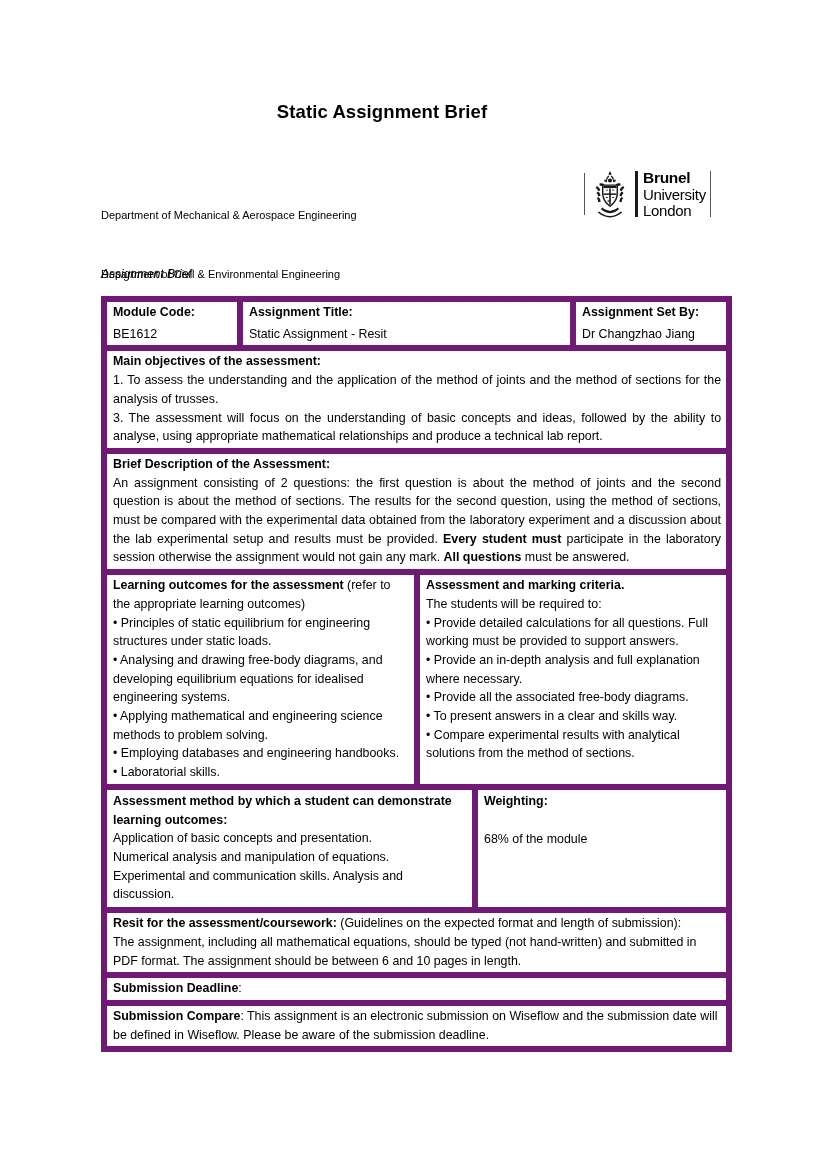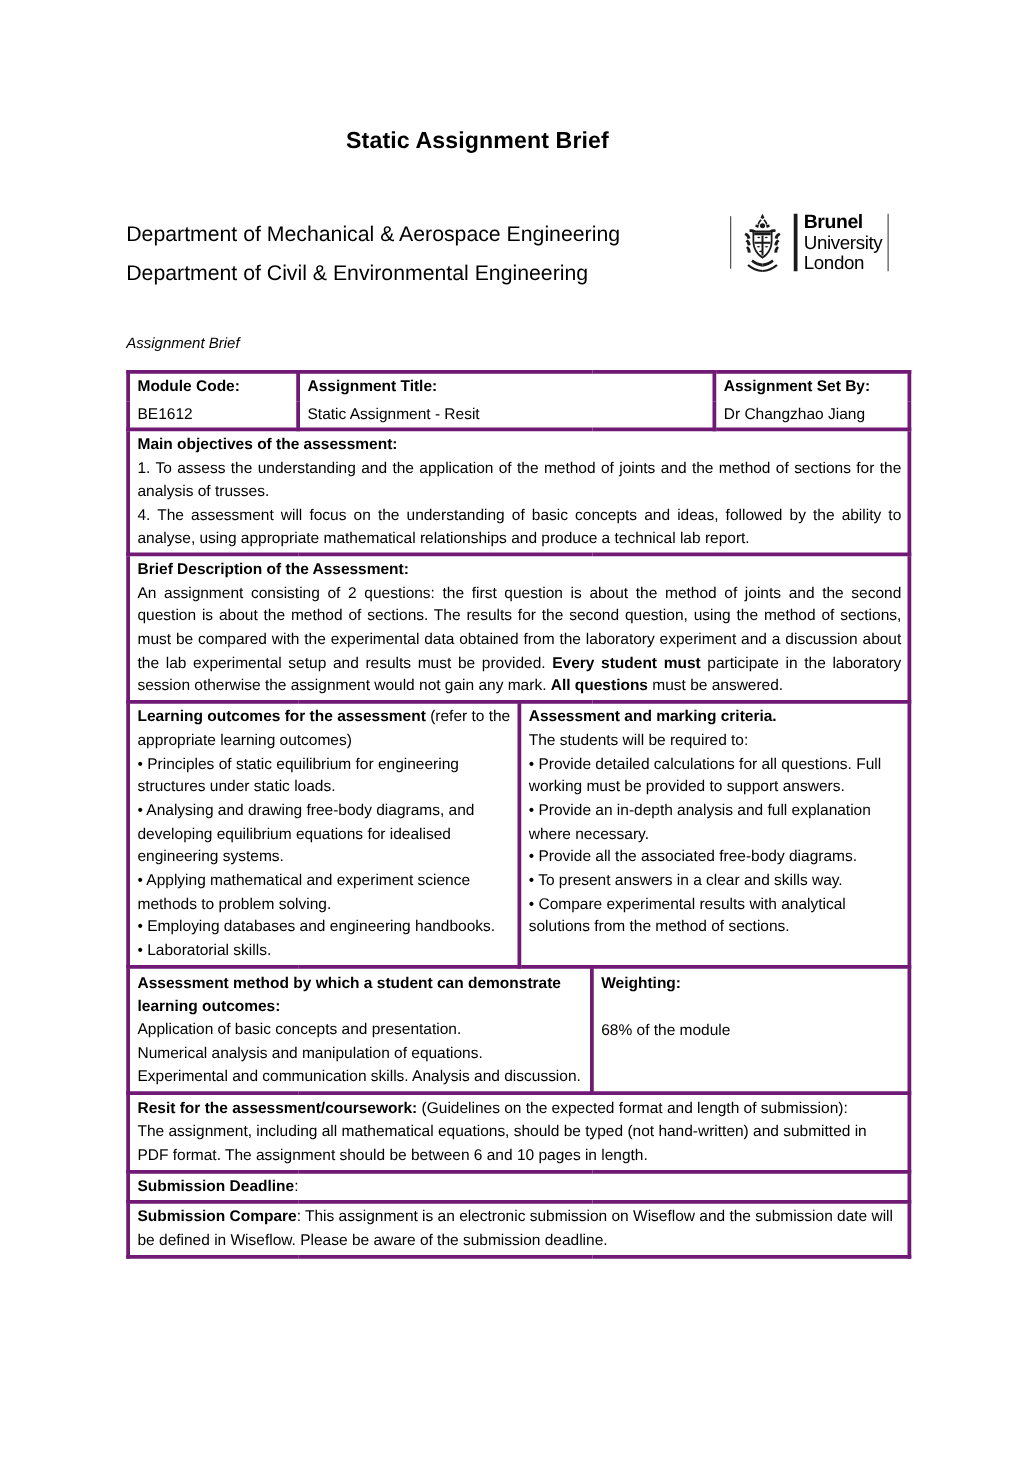"Department of Mechanical & Aerospace" .dept-line { font-size: 17px -> 11px; margin-top: none -> 28px }
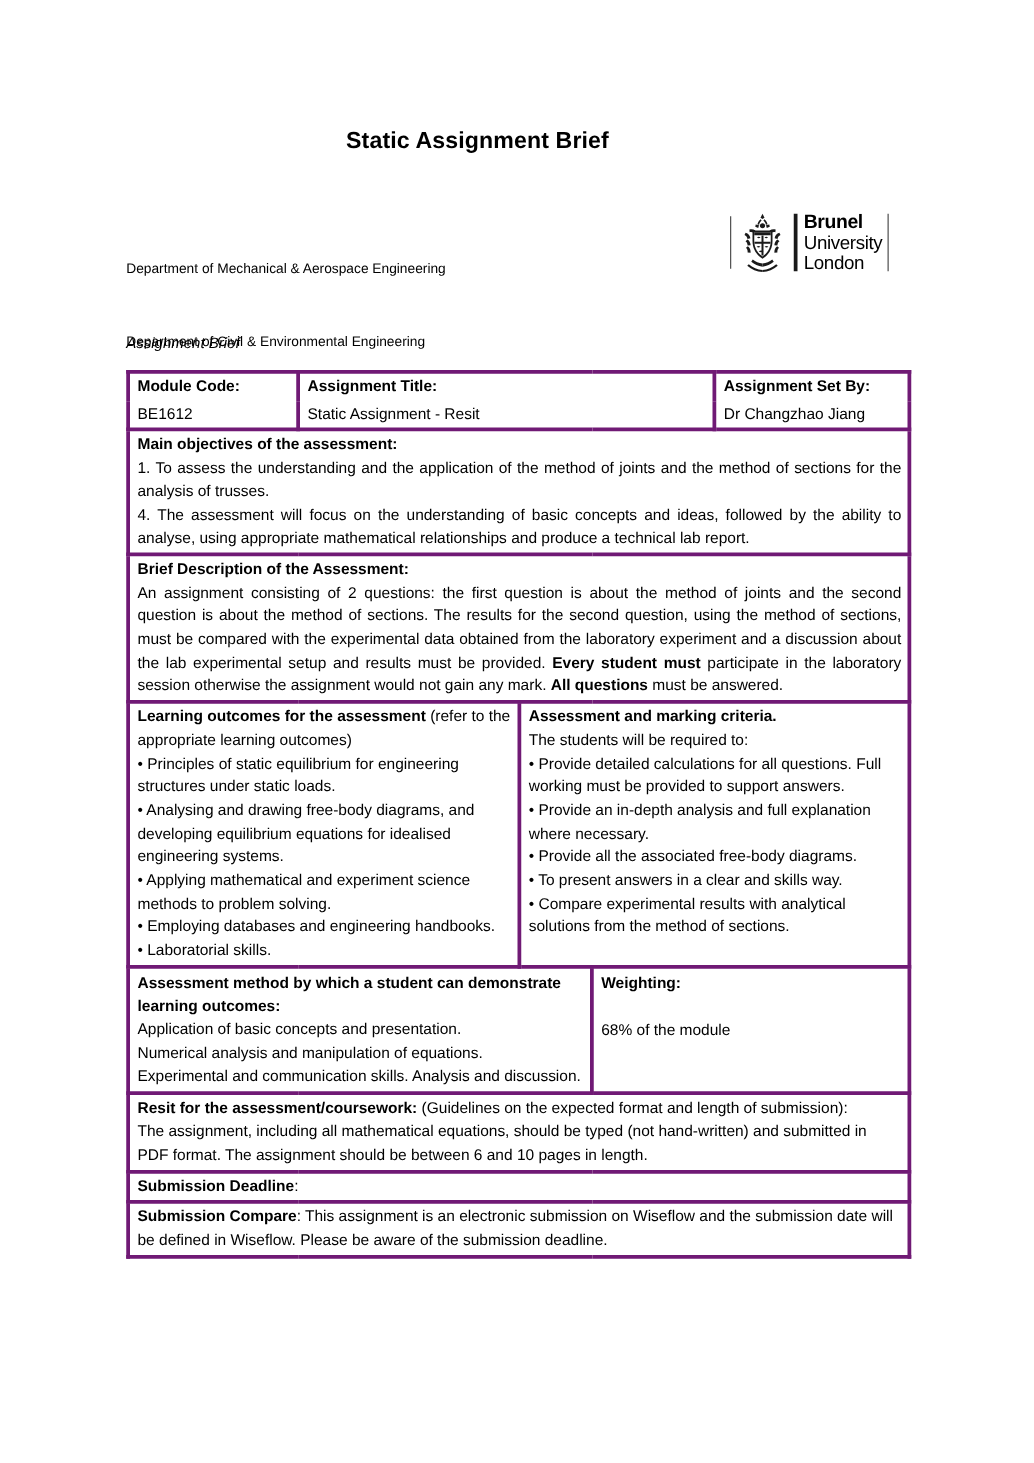"Module Code:" .tbl td { border: 3px solid #701a75 -> 6px solid #701a75 }
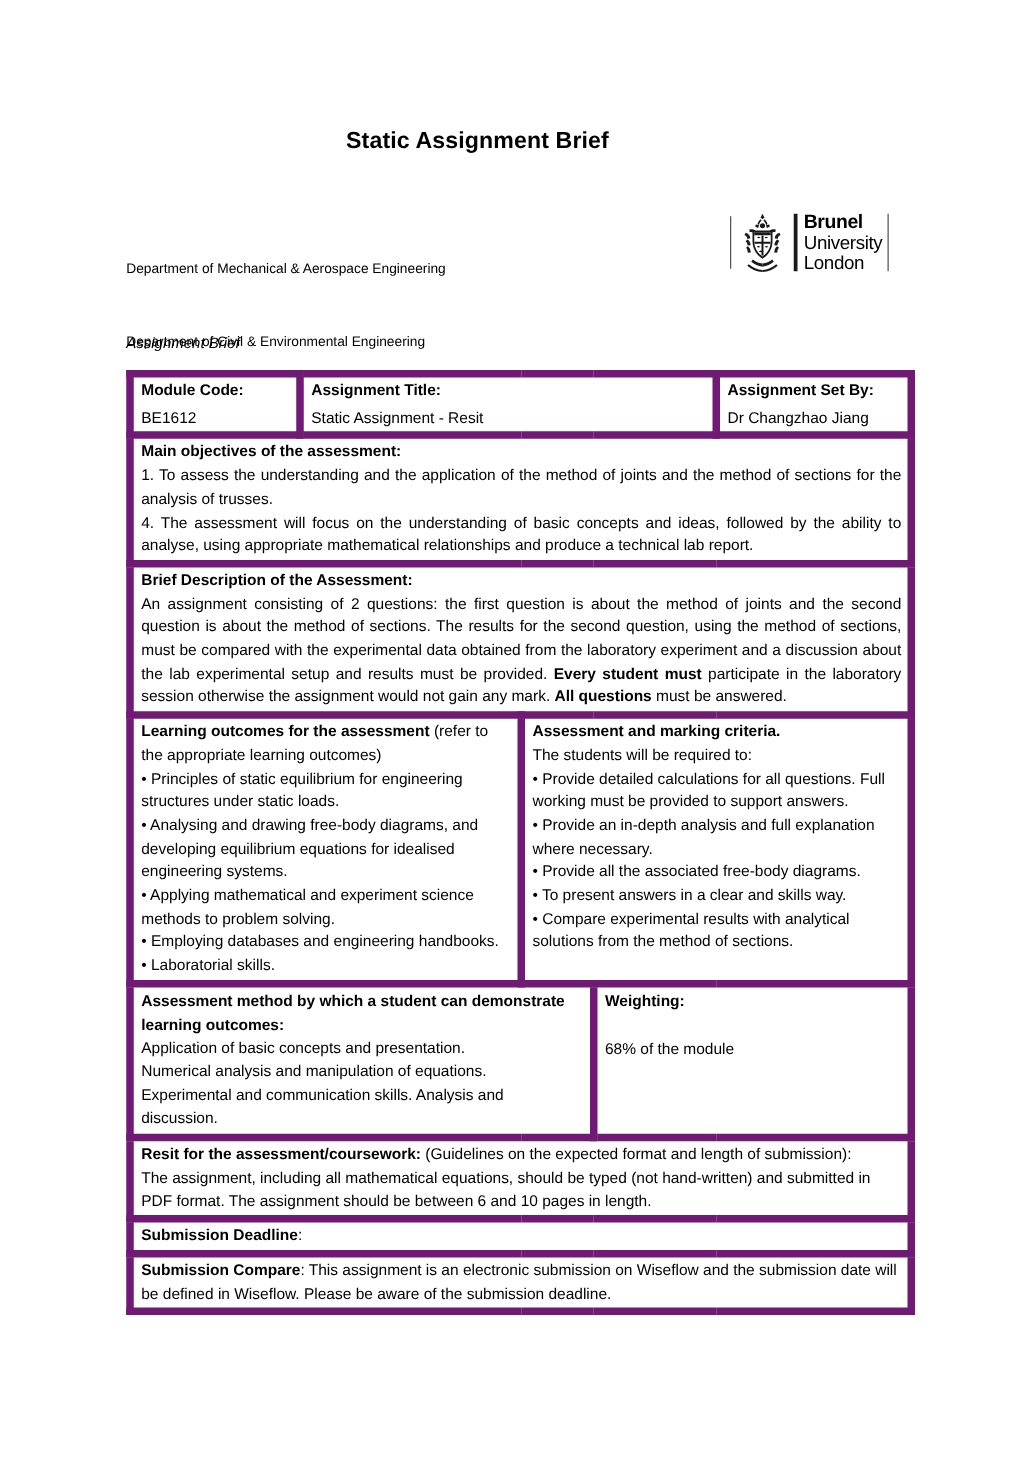"4. The assessment will focus" span.cellline { text: 4 -> 3 }
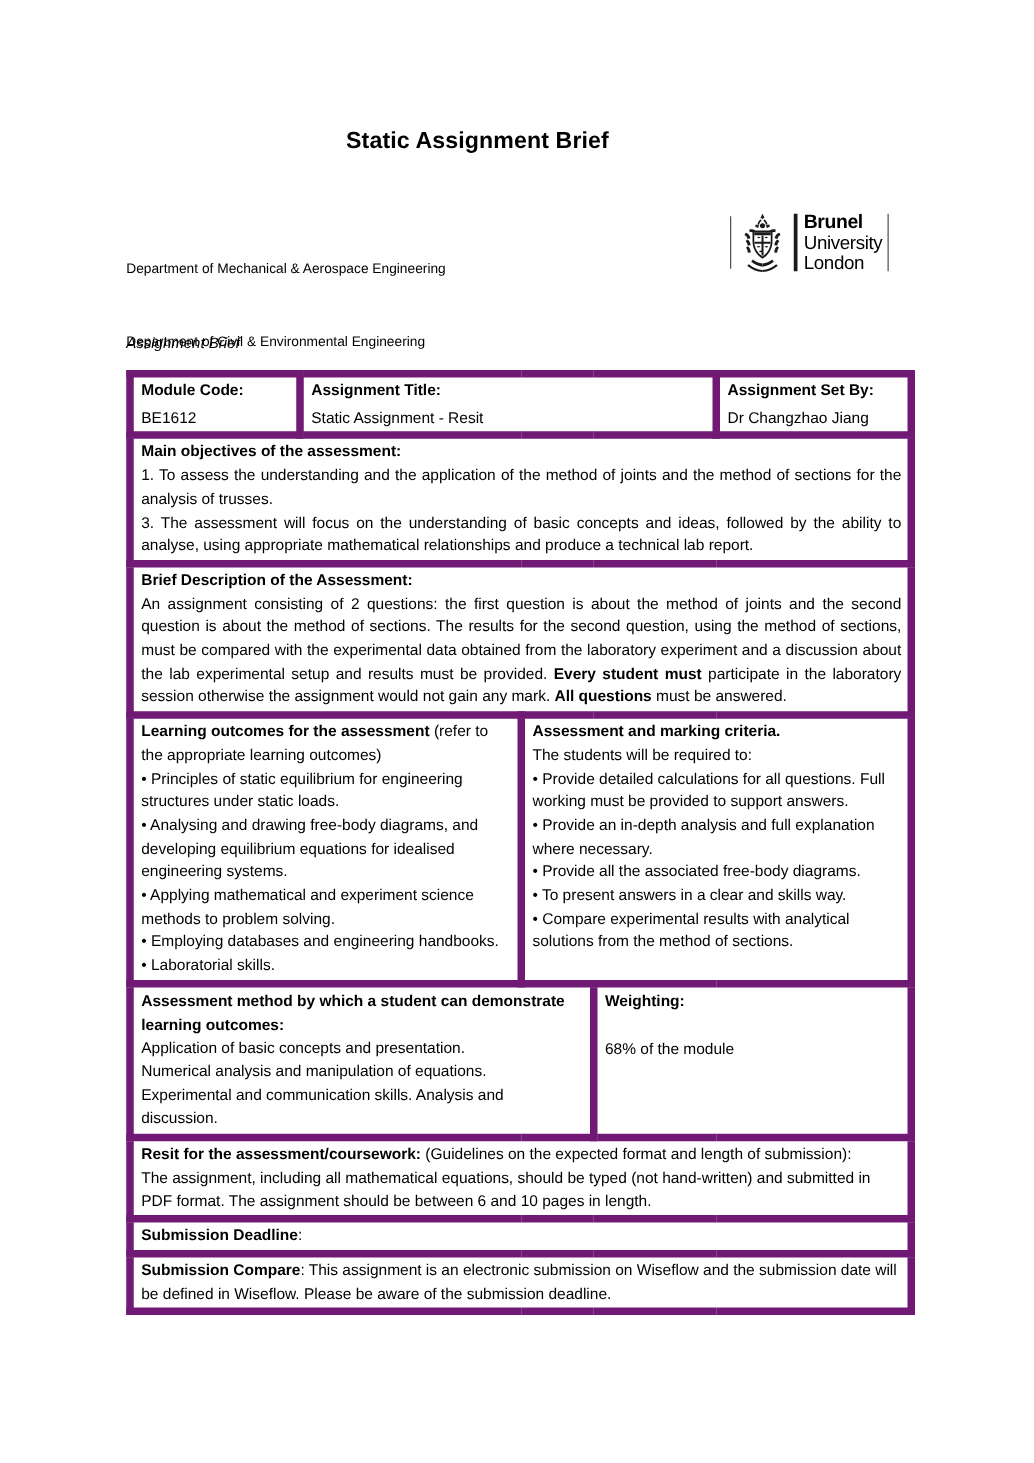"• Applying mathematical and experiment" span.cellline { text: experiment -> engineering }
